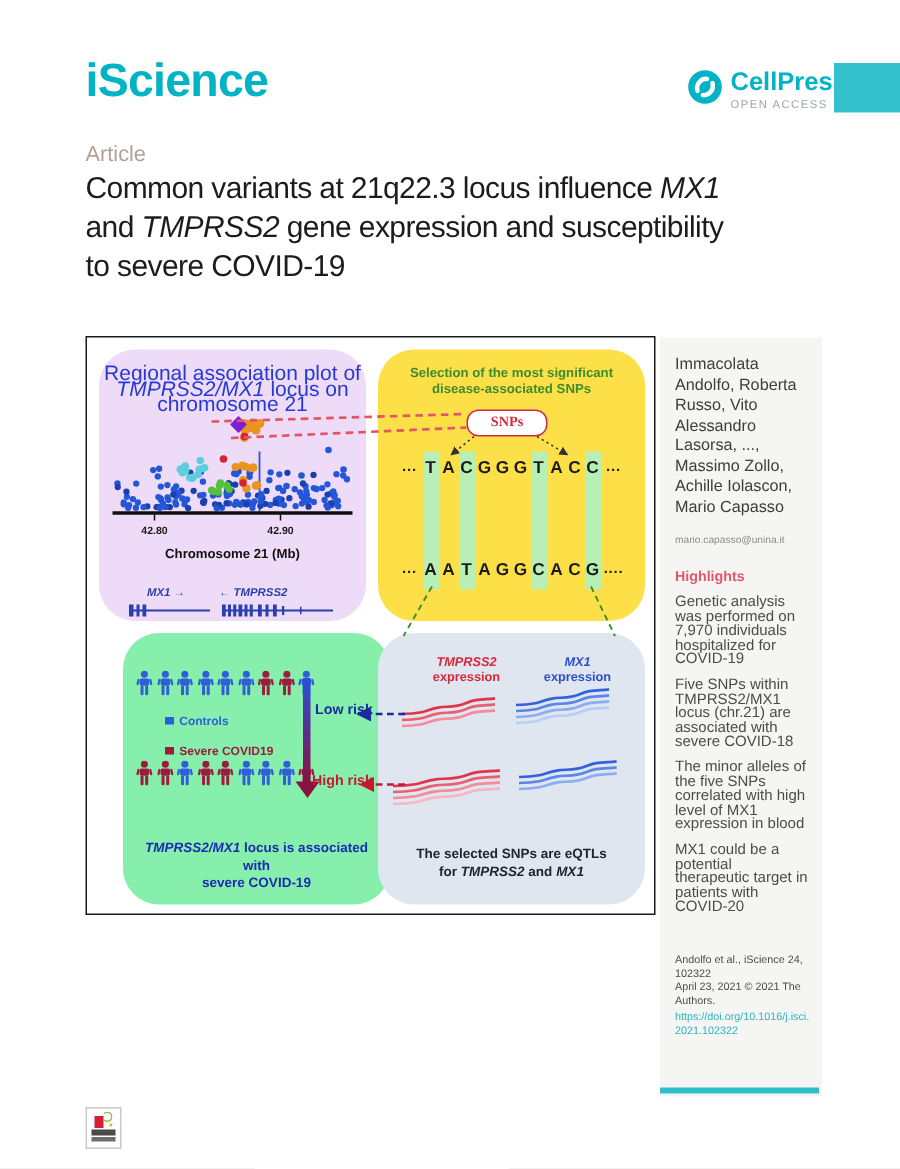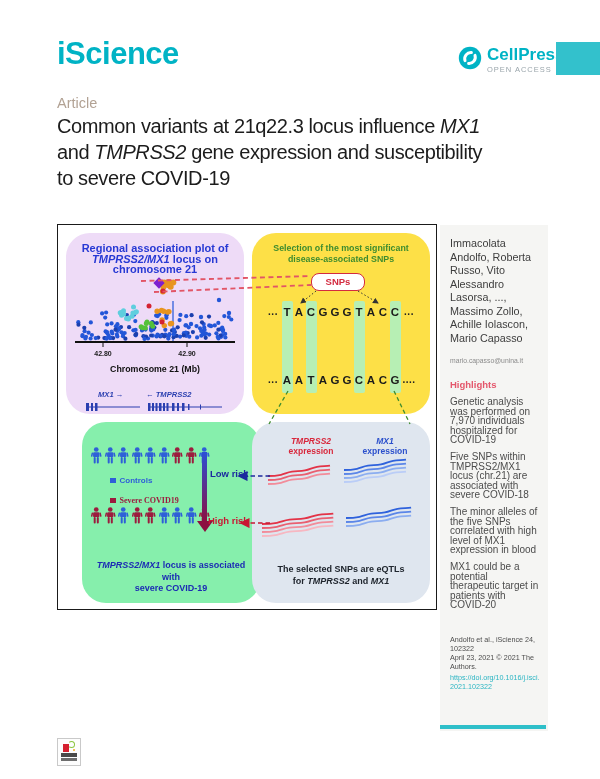"Regional association plot of" .tl-title { font-size: 11px -> 14px; font-weight: bold -> normal }
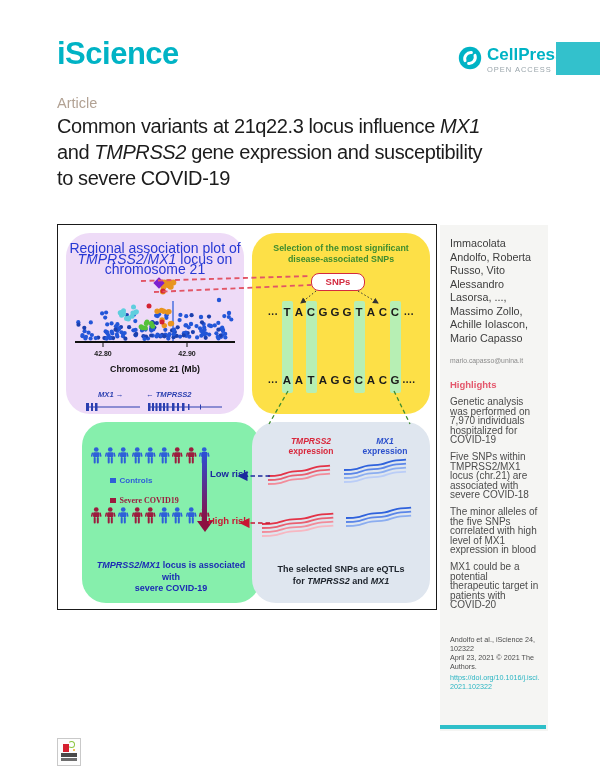"SNPs" .snps-box { font-family: none -> Liberation Serif, serif }
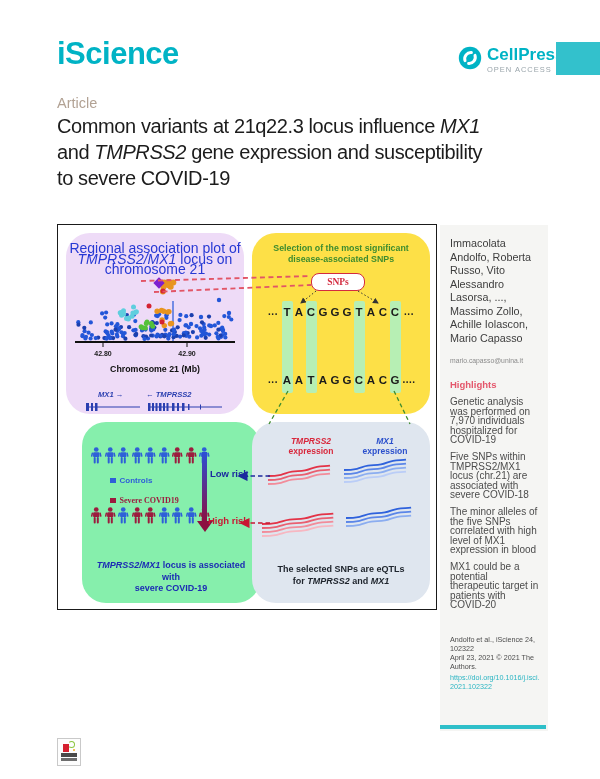"Severe COVID19" span { font-family: Liberation Serif, serif -> none }
